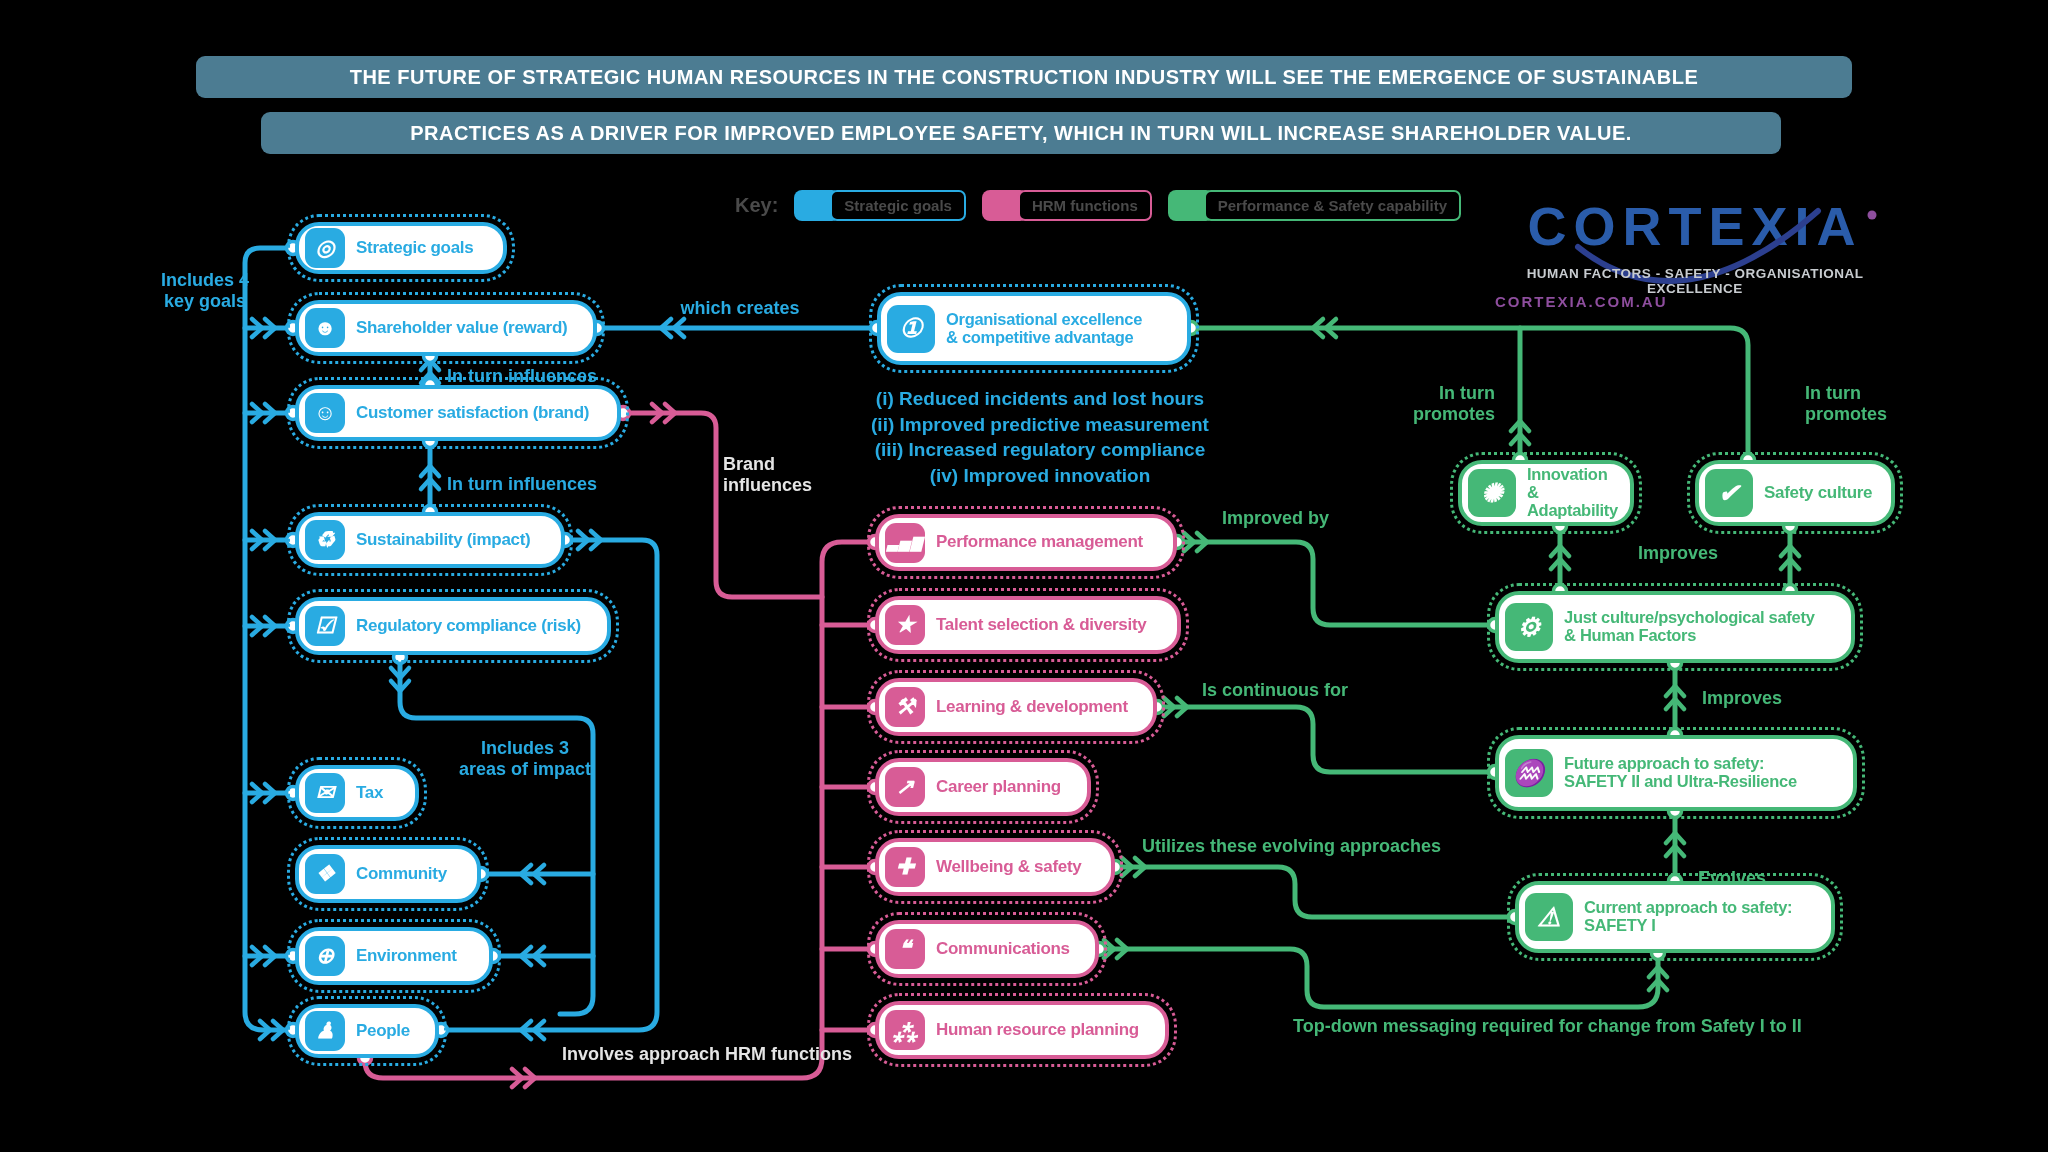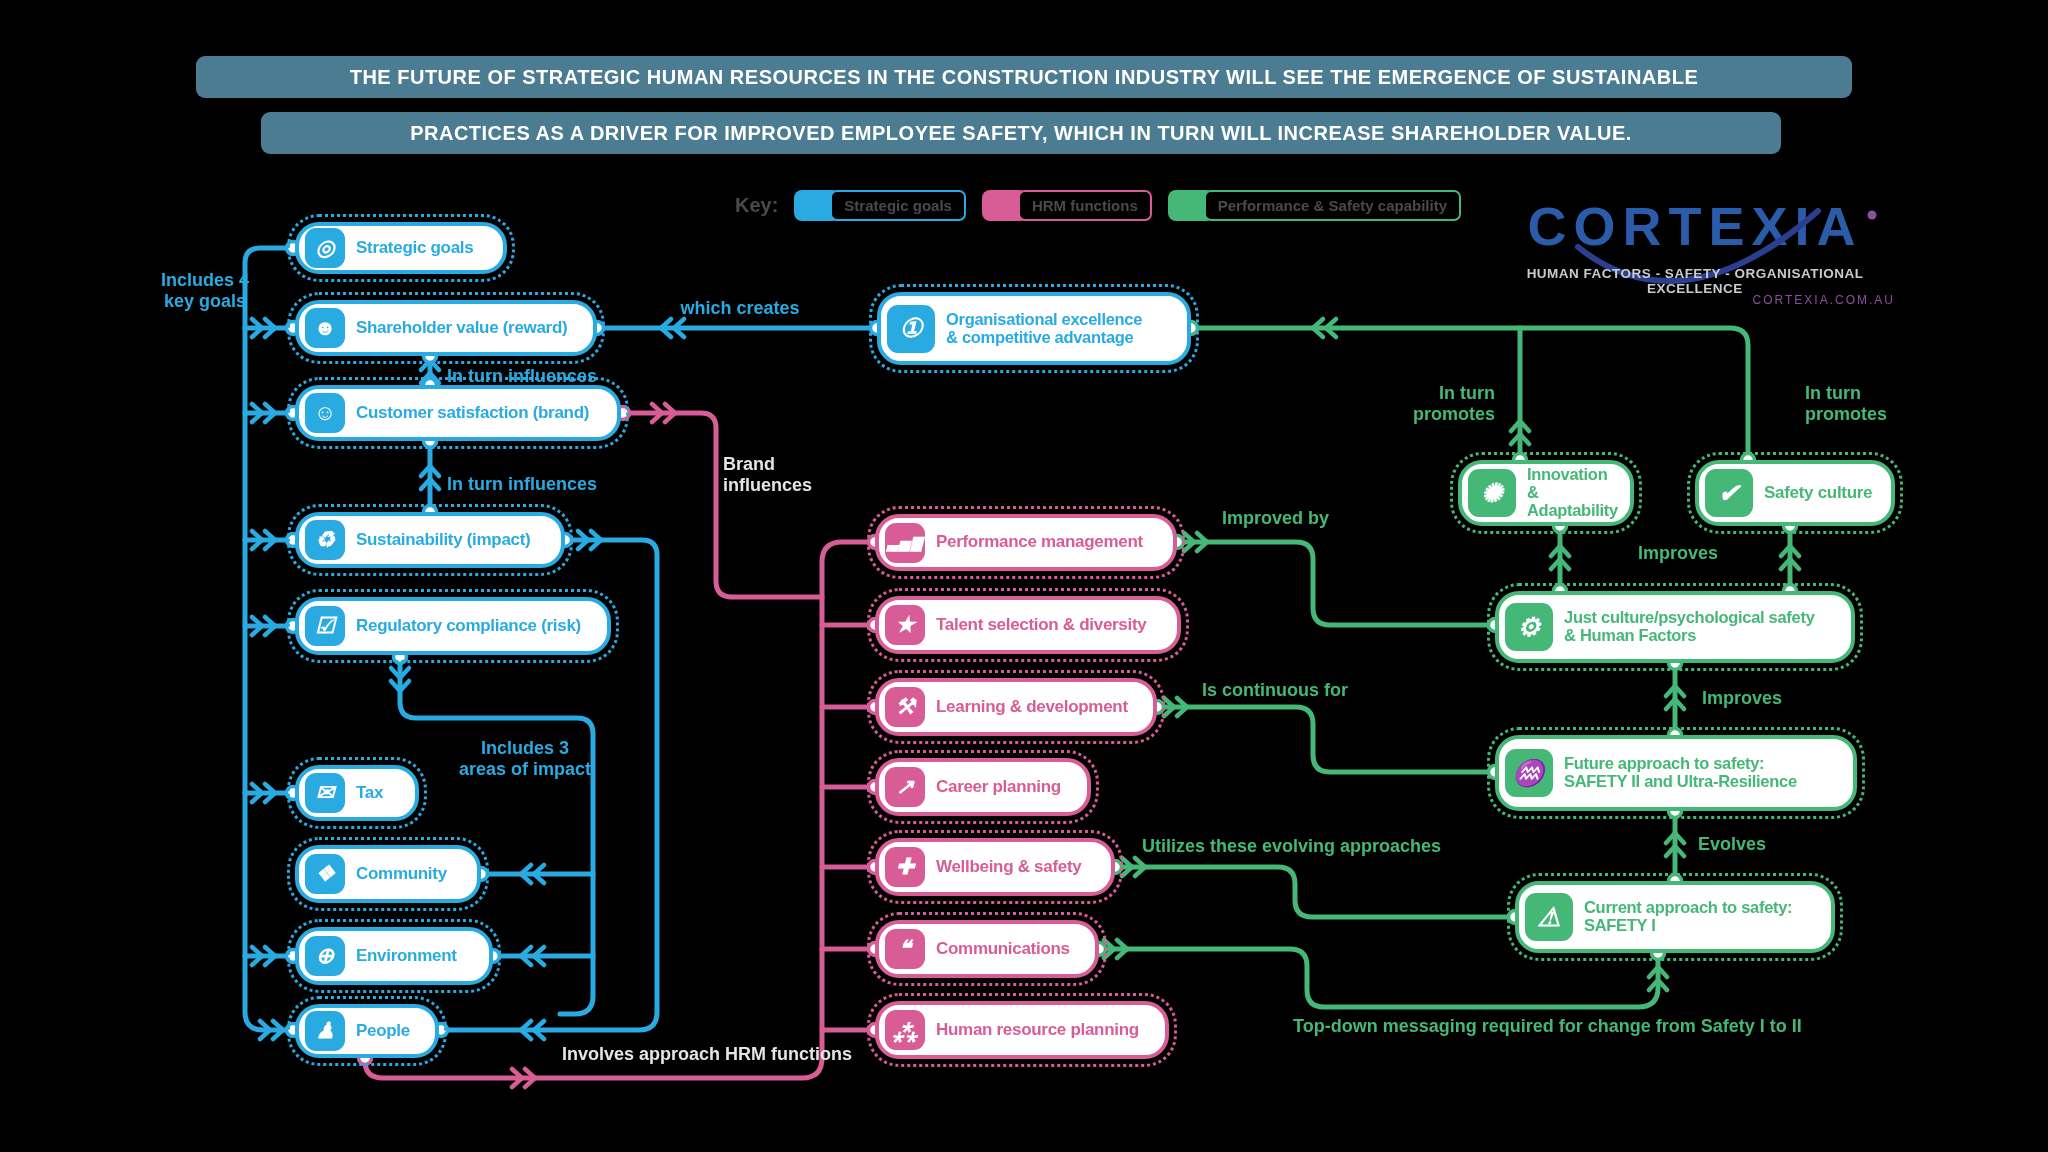"CORTEXIA.COM.AU" .logo-url { font-size: 12px -> 15px; font-weight: normal -> bold; text-align: right -> left }
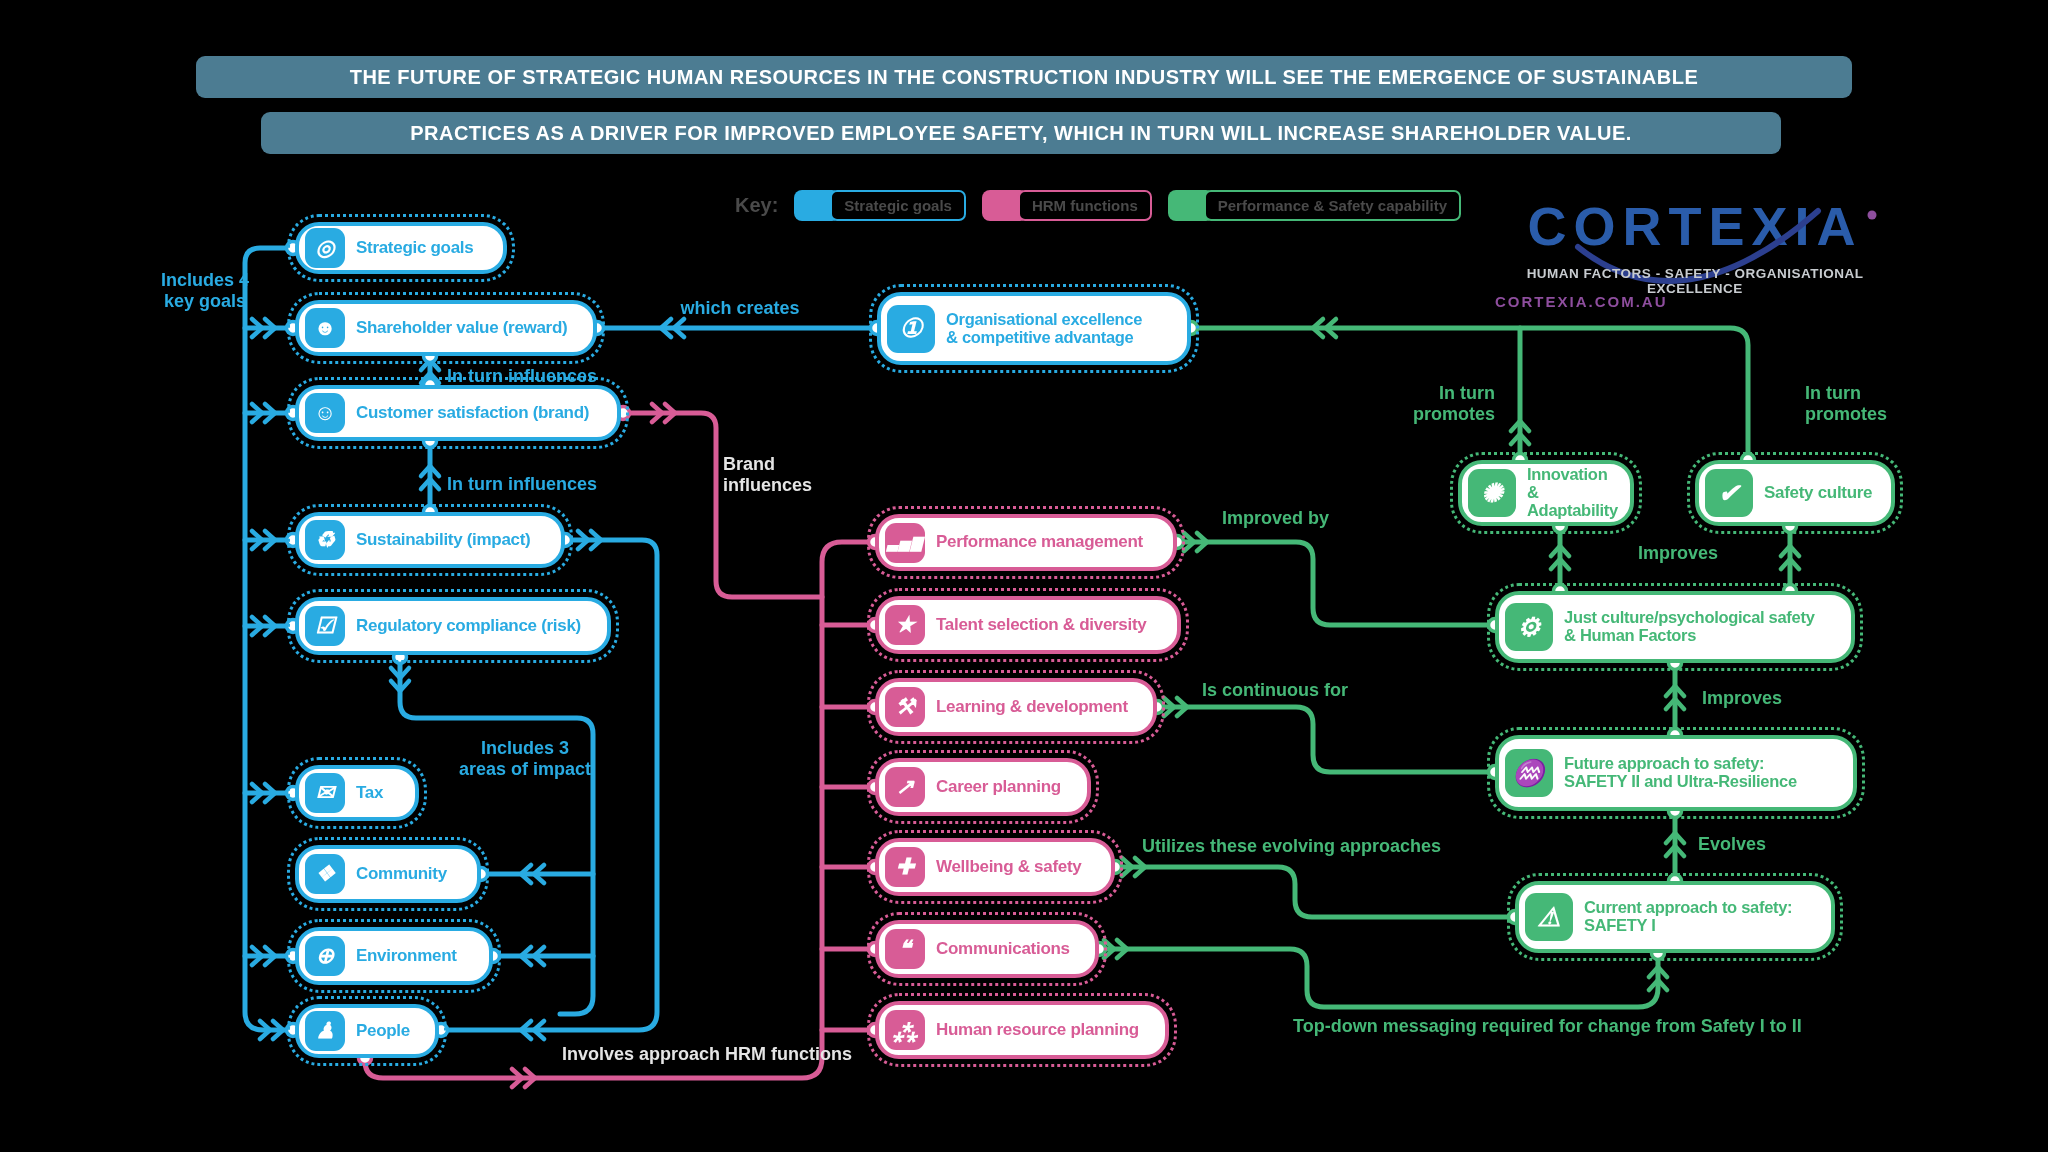"(i) Reduced incidents and lost" div.outcomes { html: none -> <div>(i) Reduced incidents and lost hours (ii) Improved predictive measurement (iii) Increased regulatory compliance (iv) Improved innovation</div> }
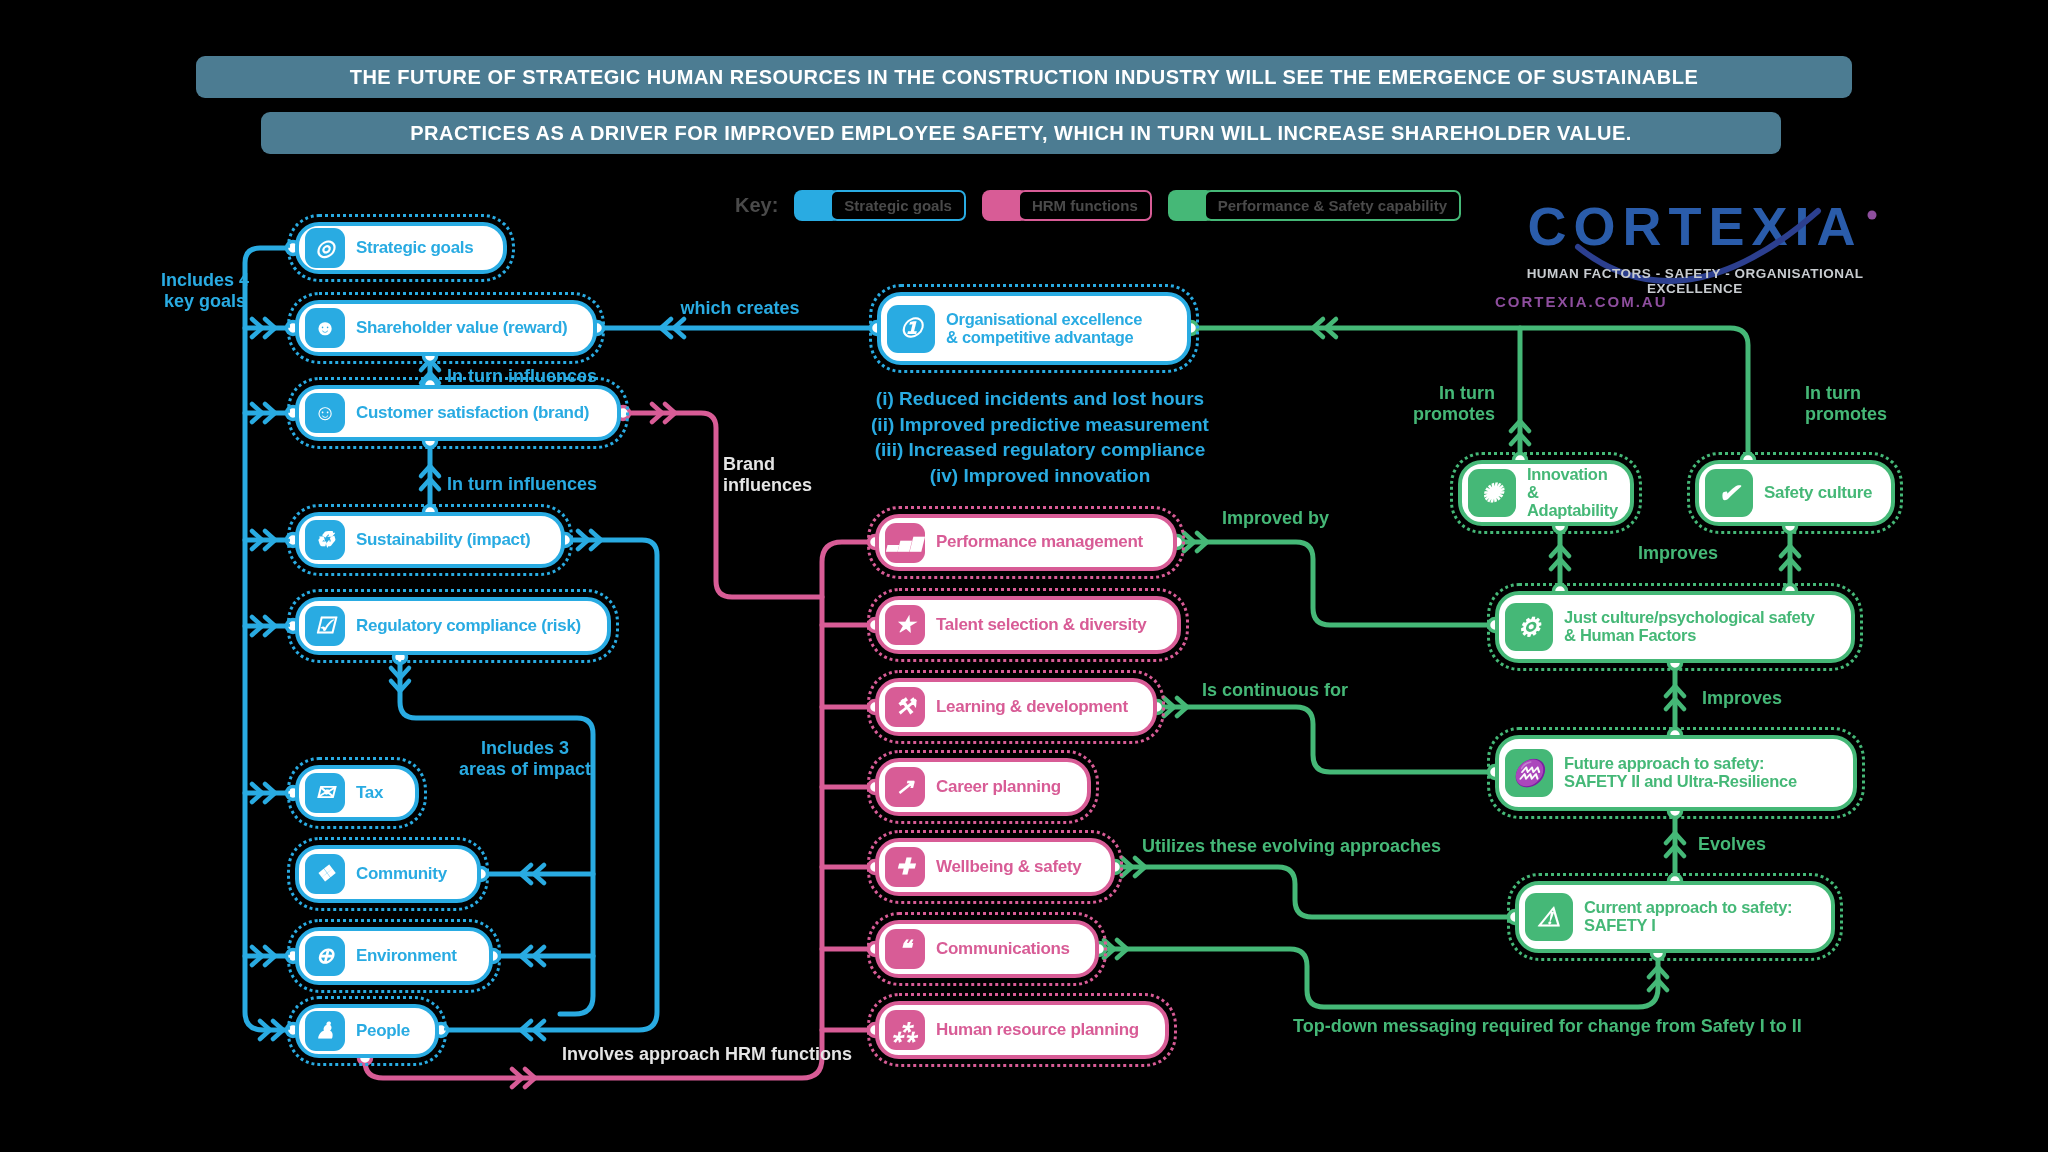"Evolves" div.elb { top: 834px -> 868px }
